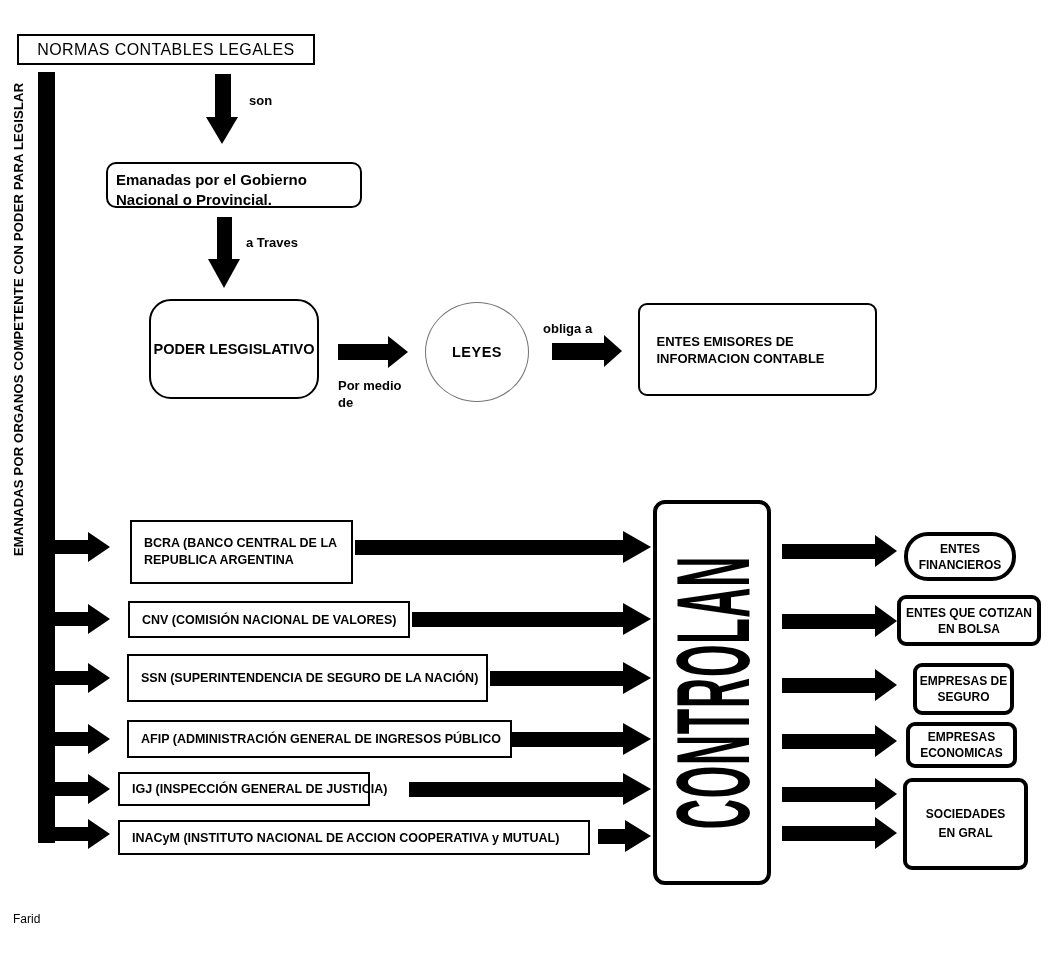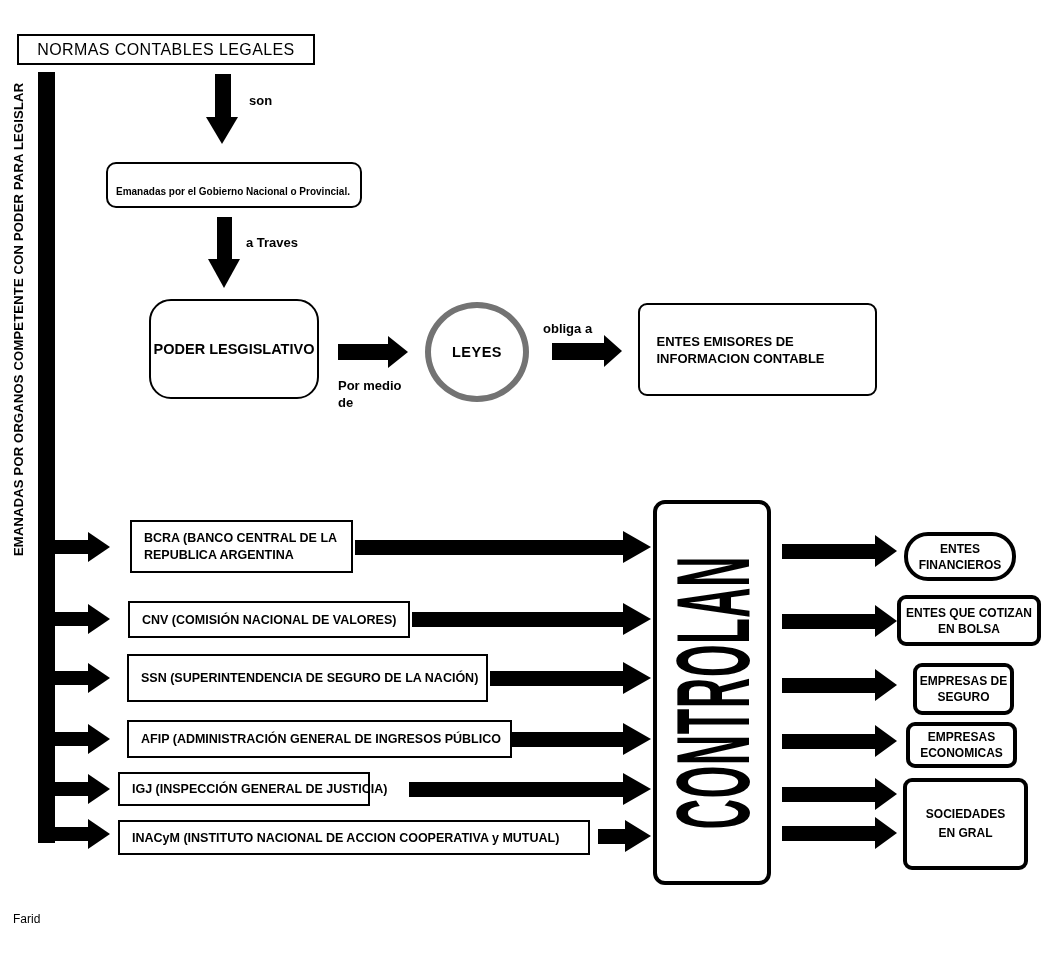"Emanadas por el Gobierno Nacional" div.box { font-size: 10px -> 15px; padding: 18px 8px -> 6px 8px }
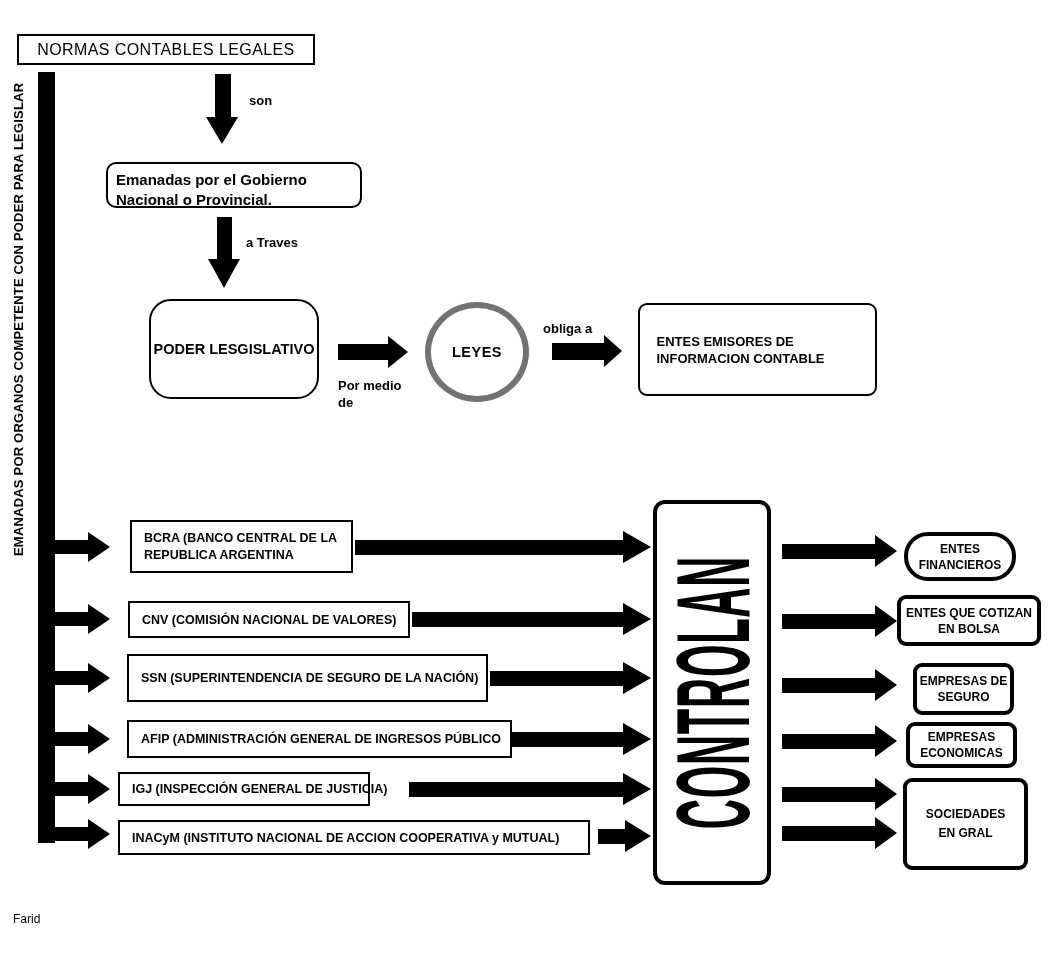"LEYES" .circle { border: 6px solid #737373 -> 1px solid #737373 }
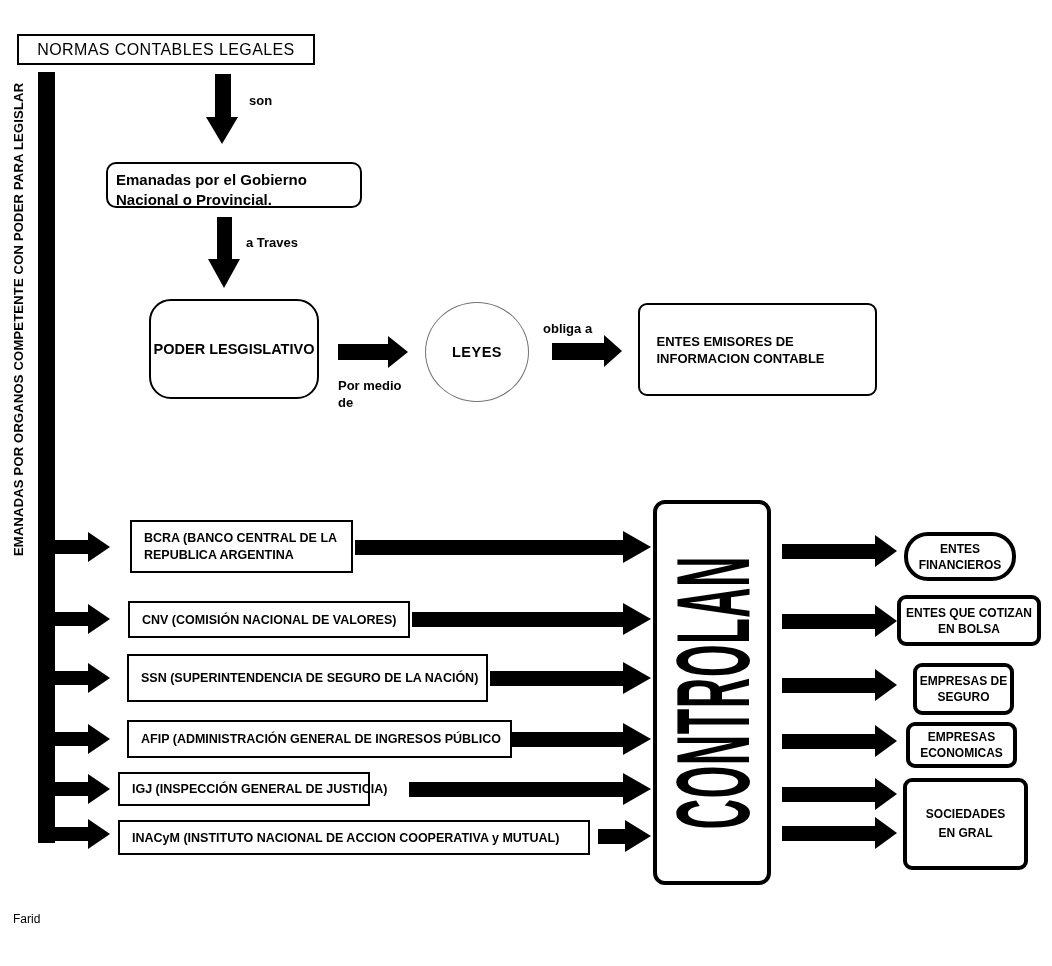"BCRA (BANCO CENTRAL DE LA" div.box { height: 53px -> 64px }
